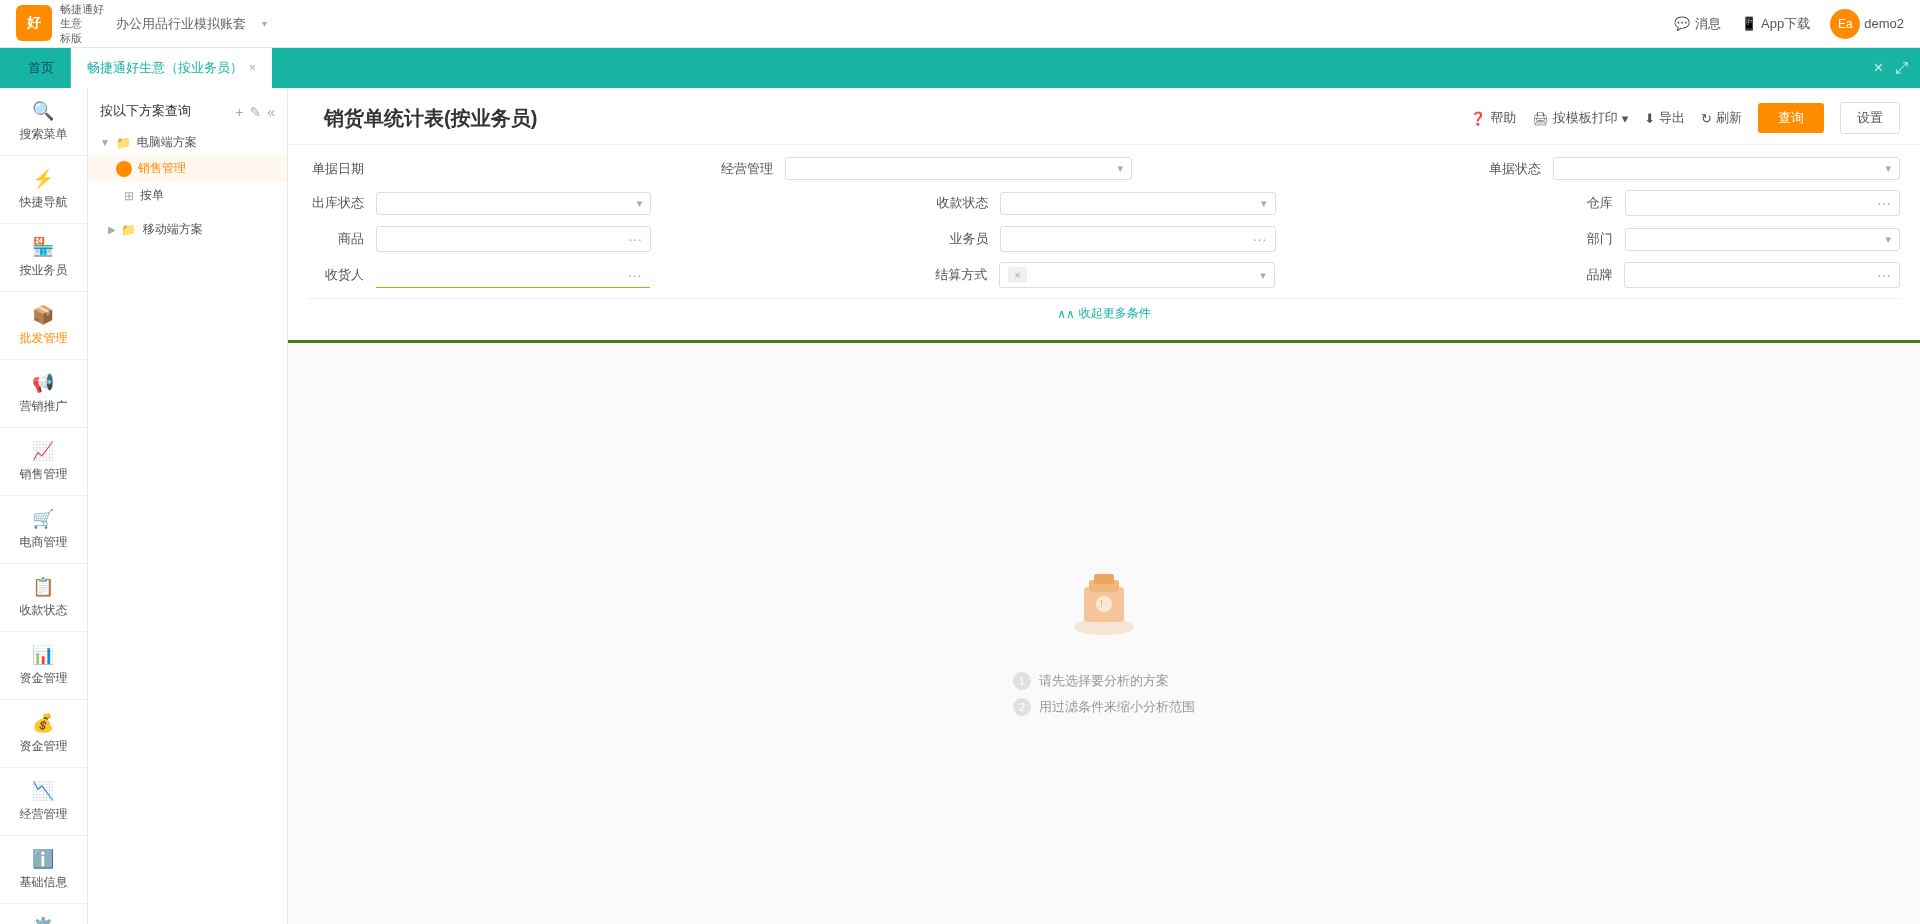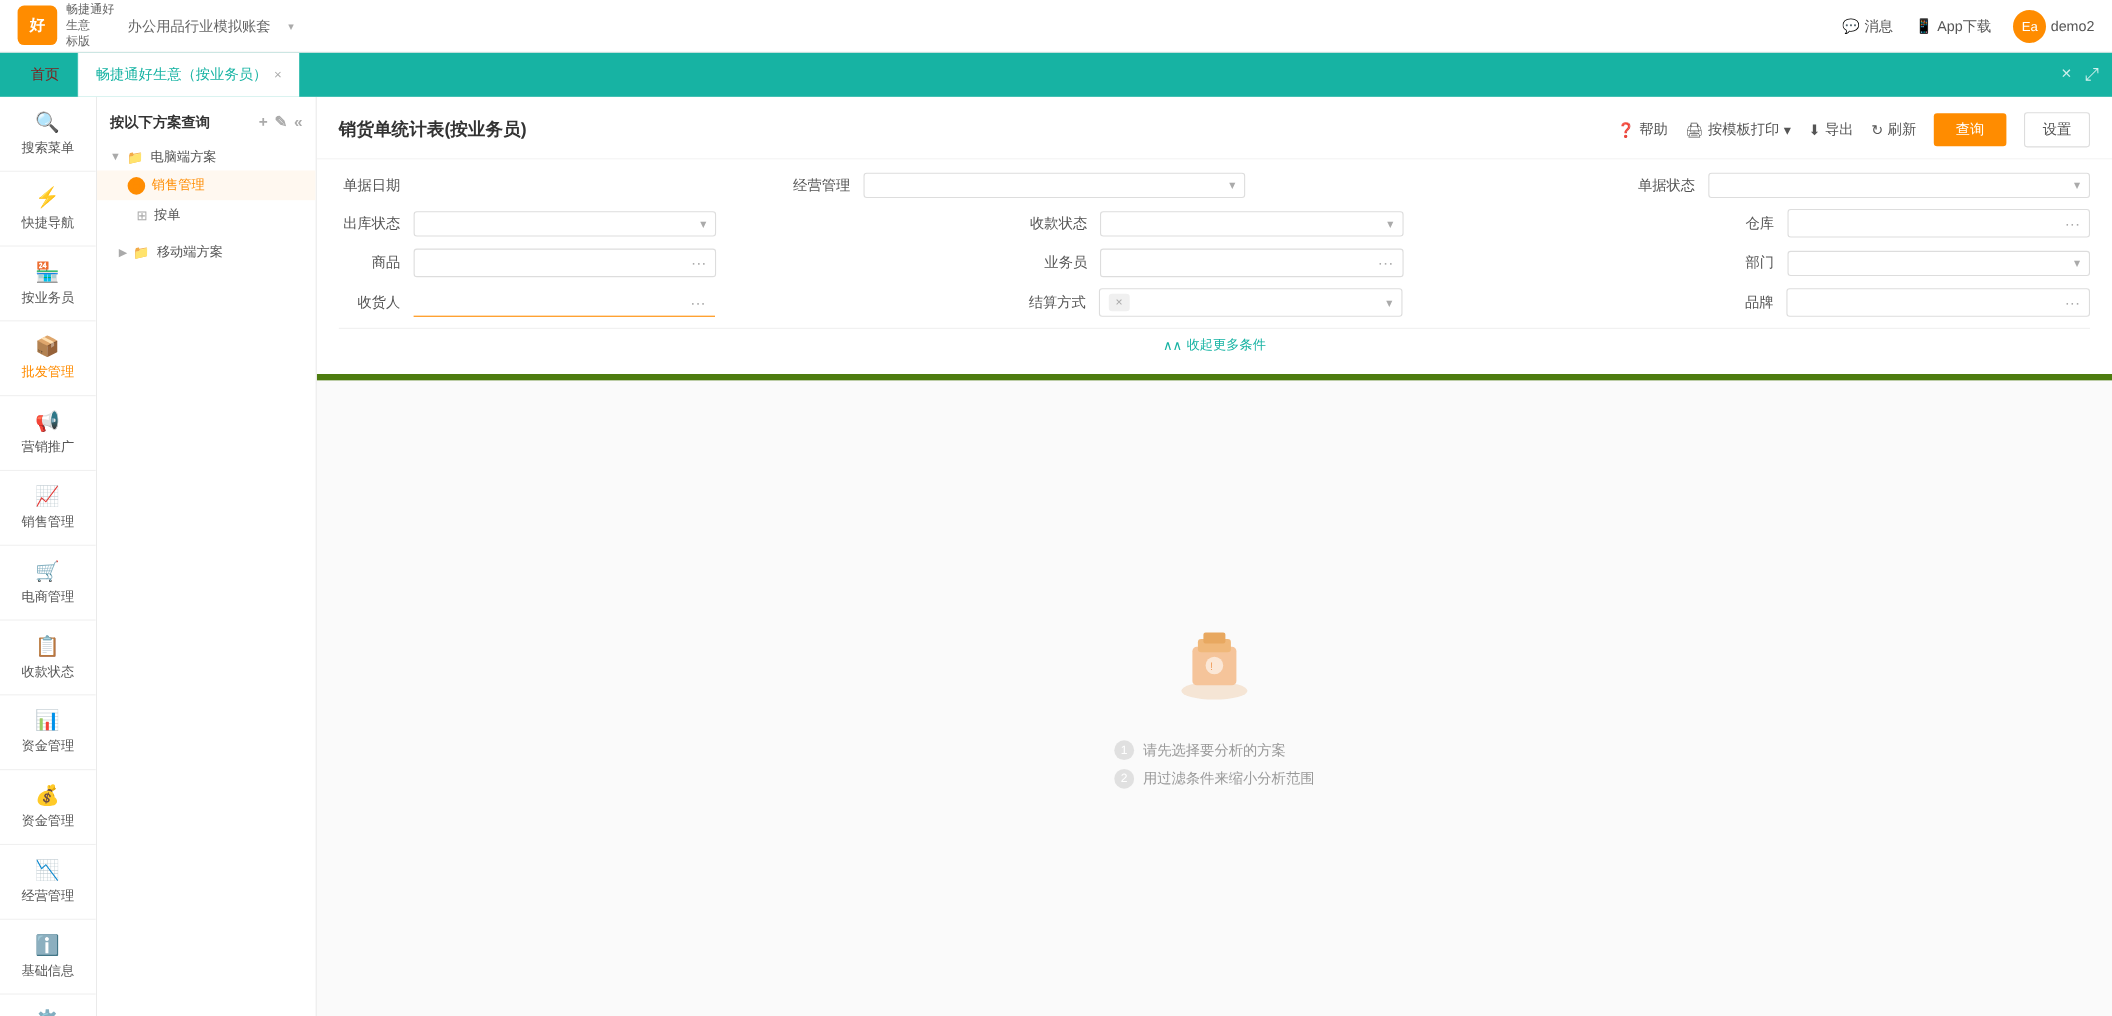"首页" .tab.home { color: #7f1d1d -> #0c4a6e }
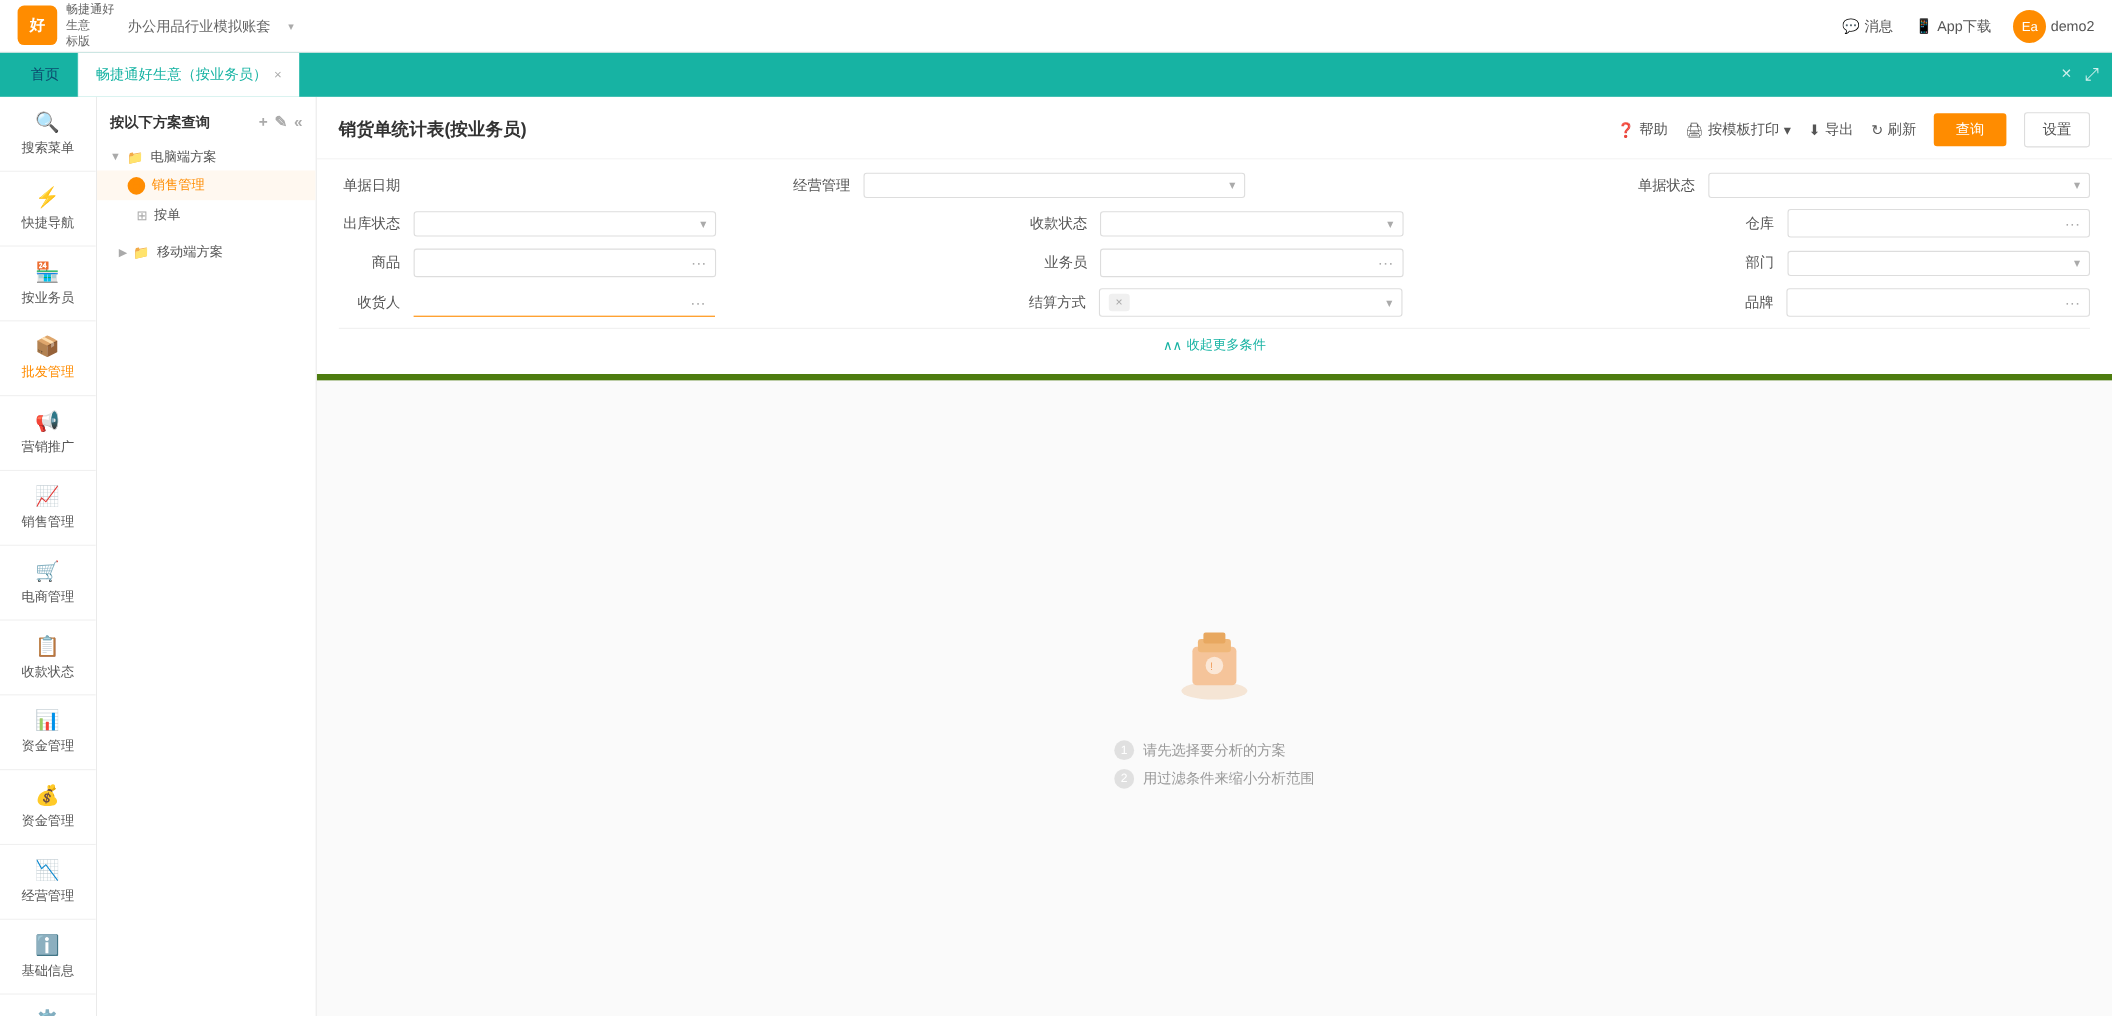"按以下方案查询" .scheme-header { align-items: flex-start -> flex-end; font-weight: bold -> normal }
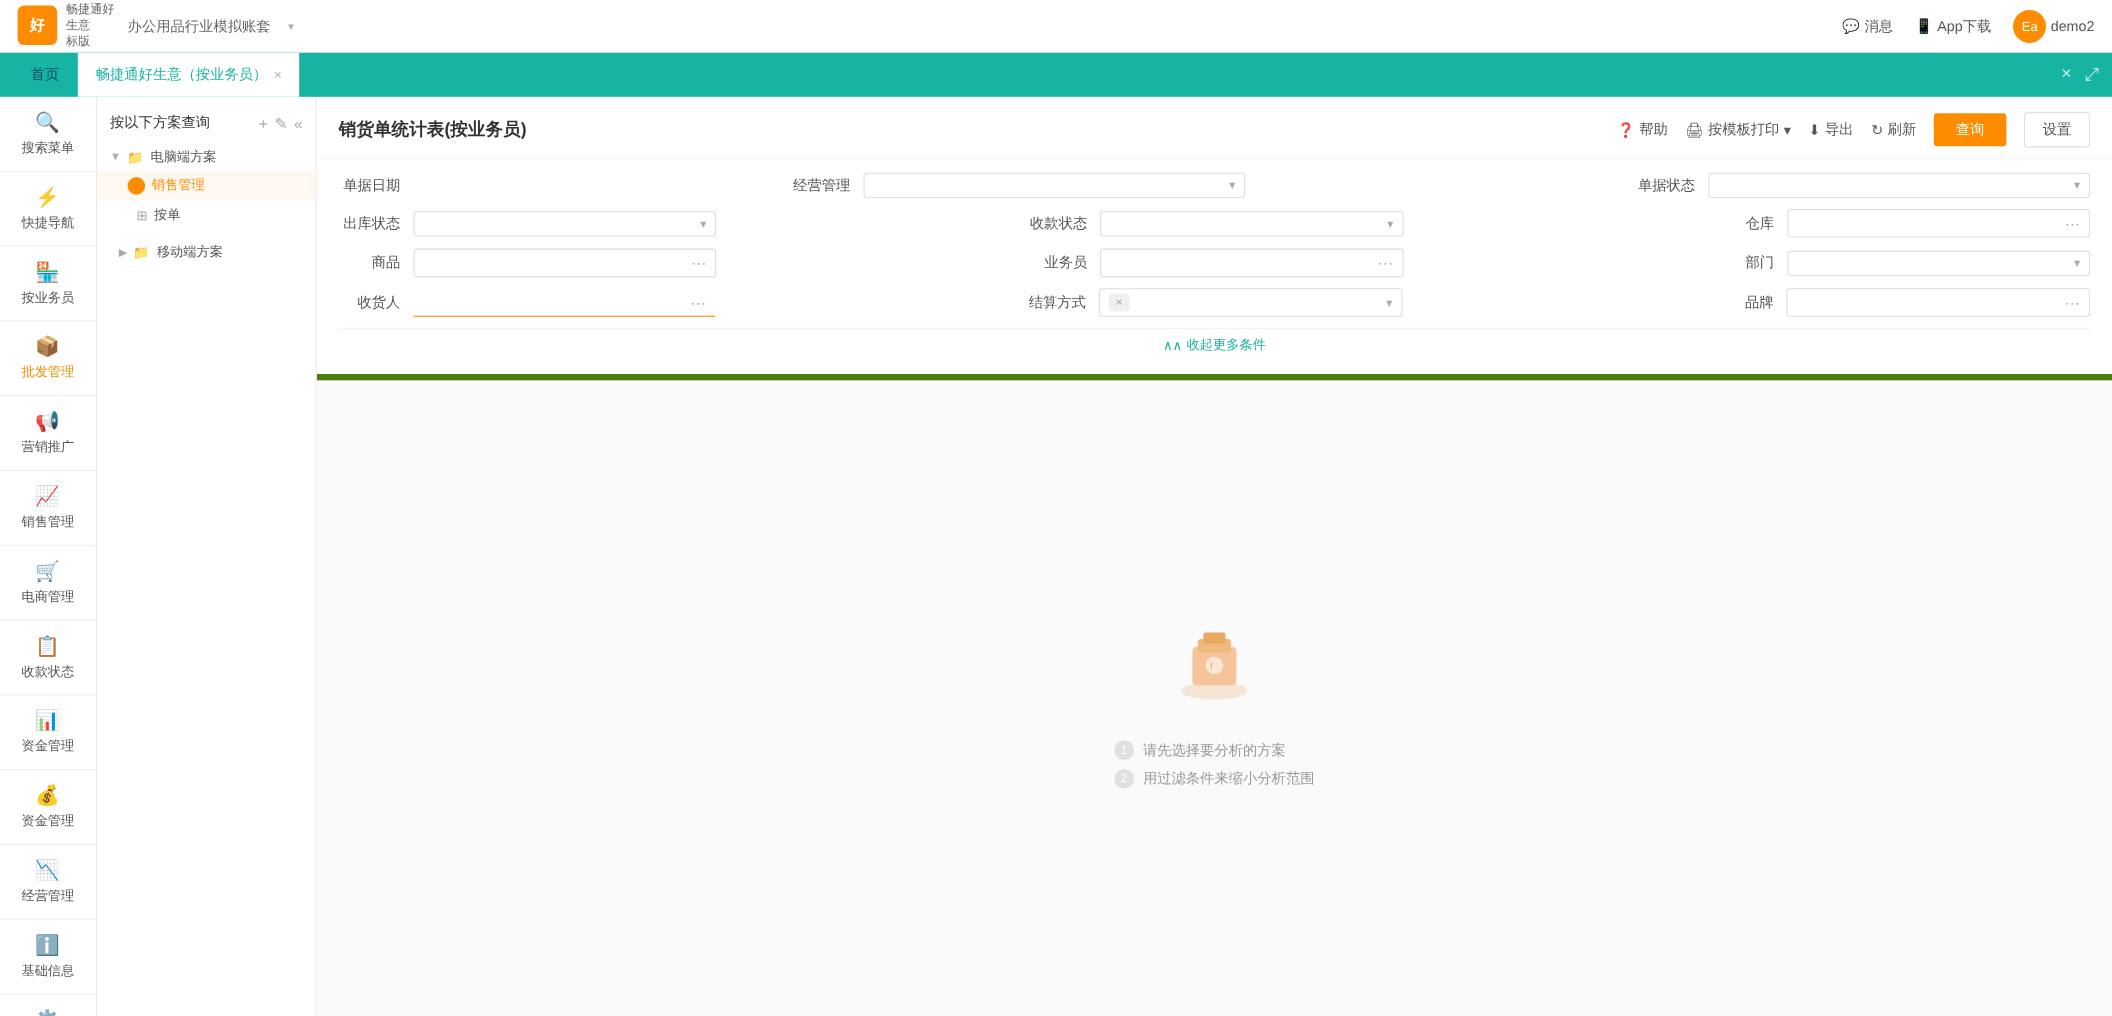"销货单统计表(按业务员)" .page-title { font-size: 16px -> 20px; margin-left: none -> 16px }
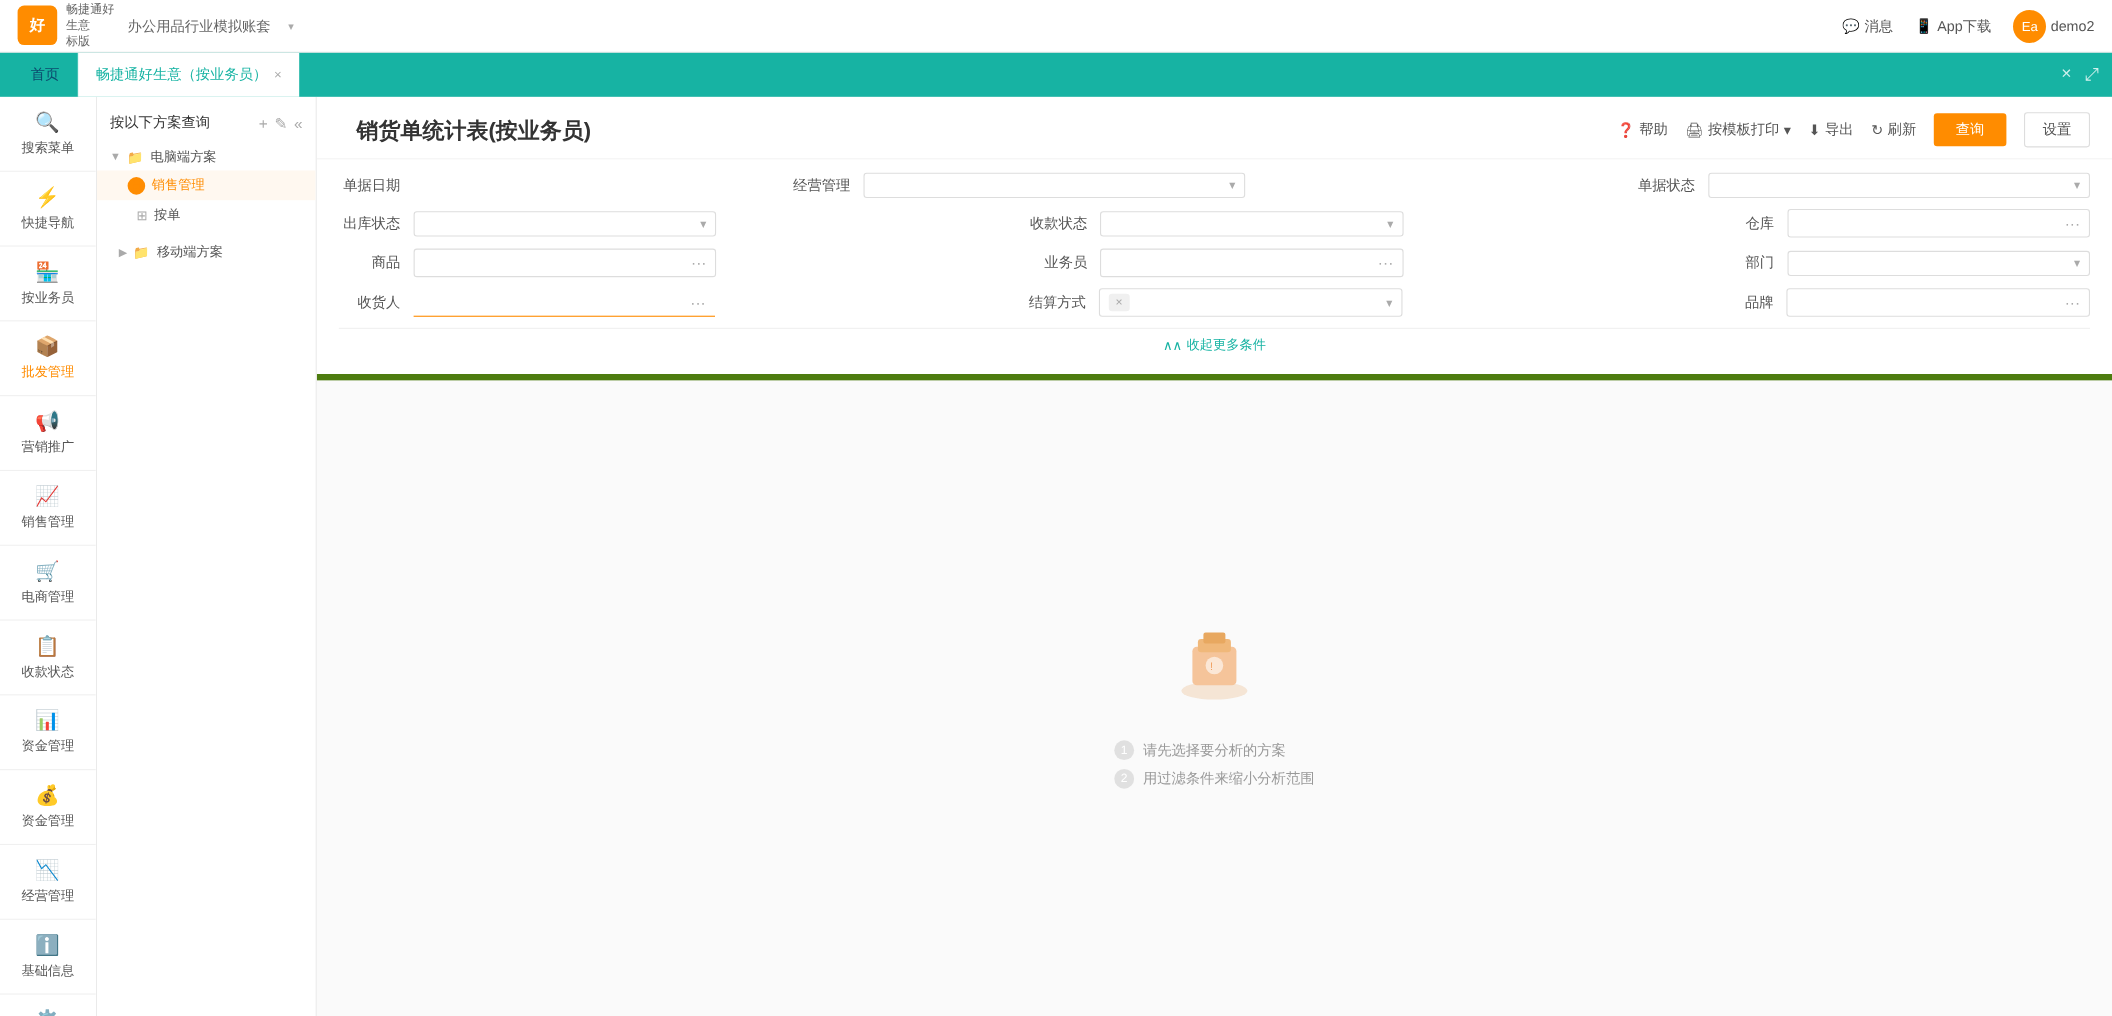"单据日期" .filter-area { border-bottom: 6px solid #4d7c0f -> 3px solid #4d7c0f }
